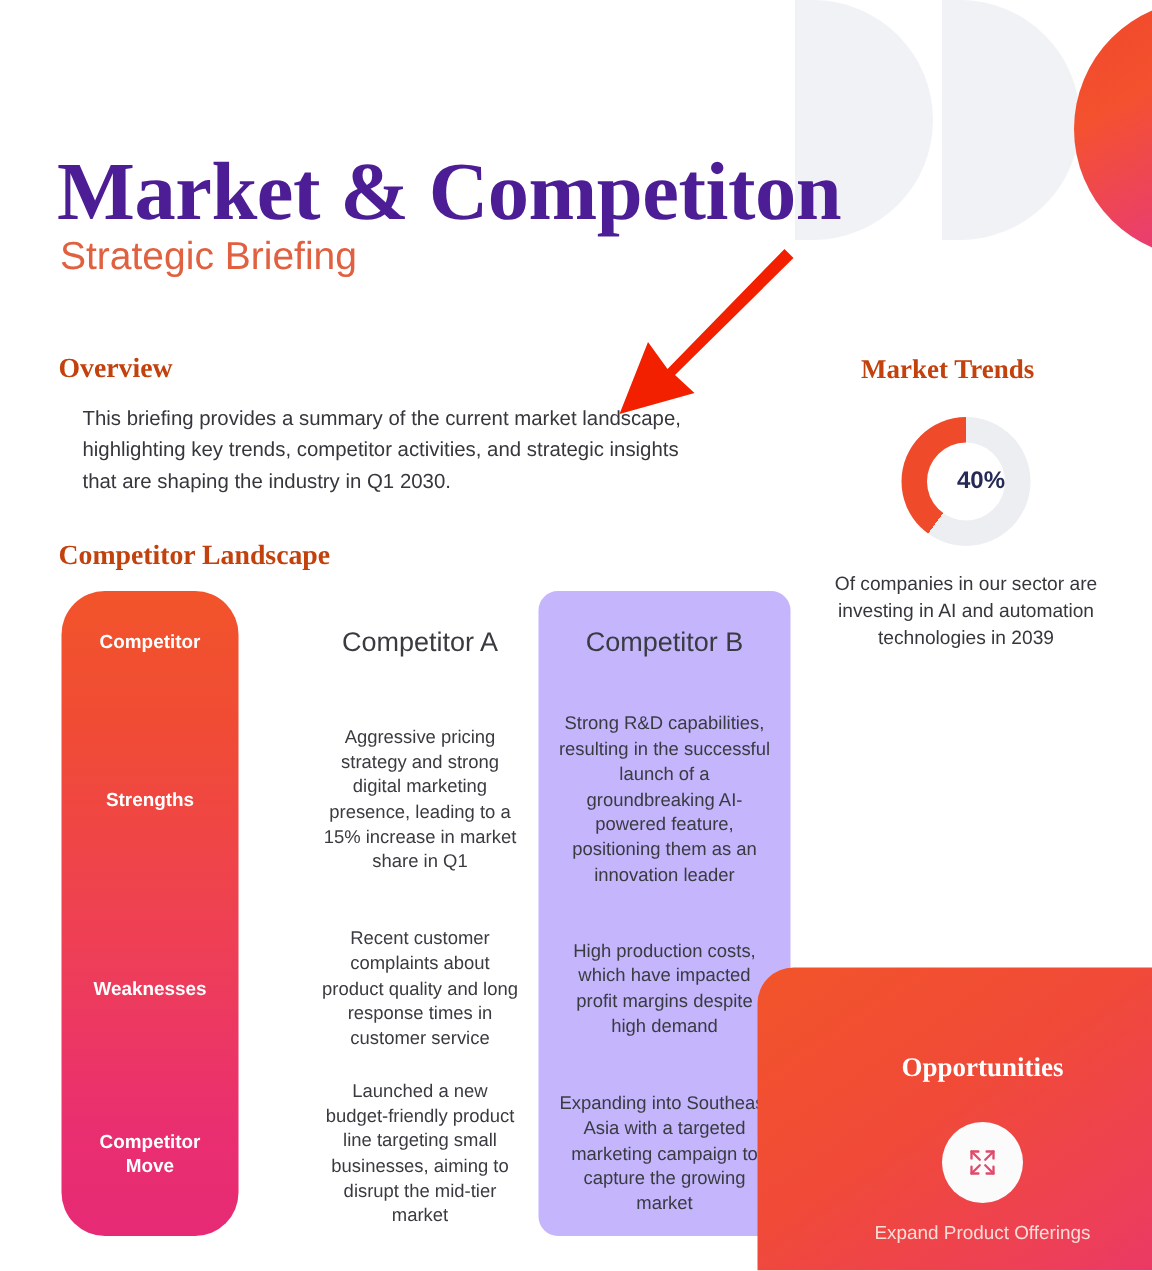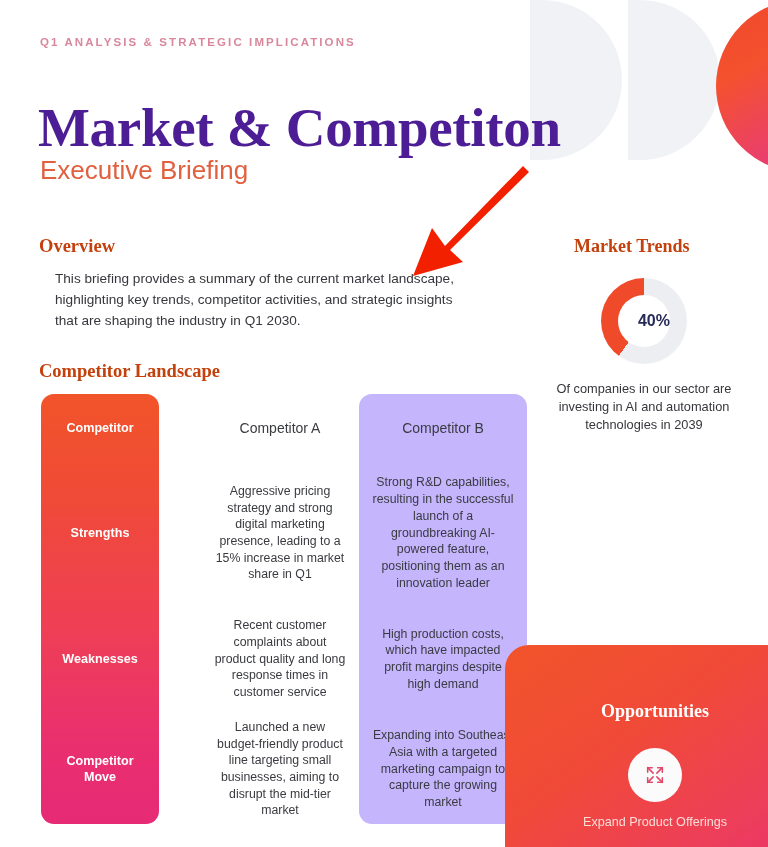"Q1 ANALYSIS & STRATEGIC IMPLICATIONS" div.eyebrow { html: <div>Q1 ANALYSIS &amp; STRATEGIC IMPLICATIONS</div> -> none }
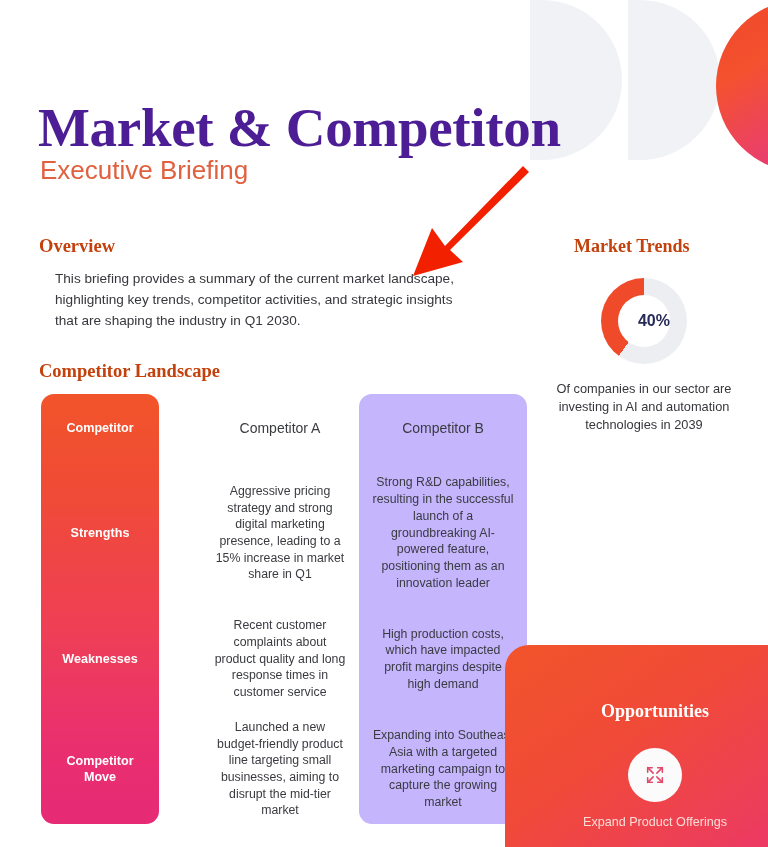"Executive Briefing" div.subtitle { text: Executive -> Strategic }
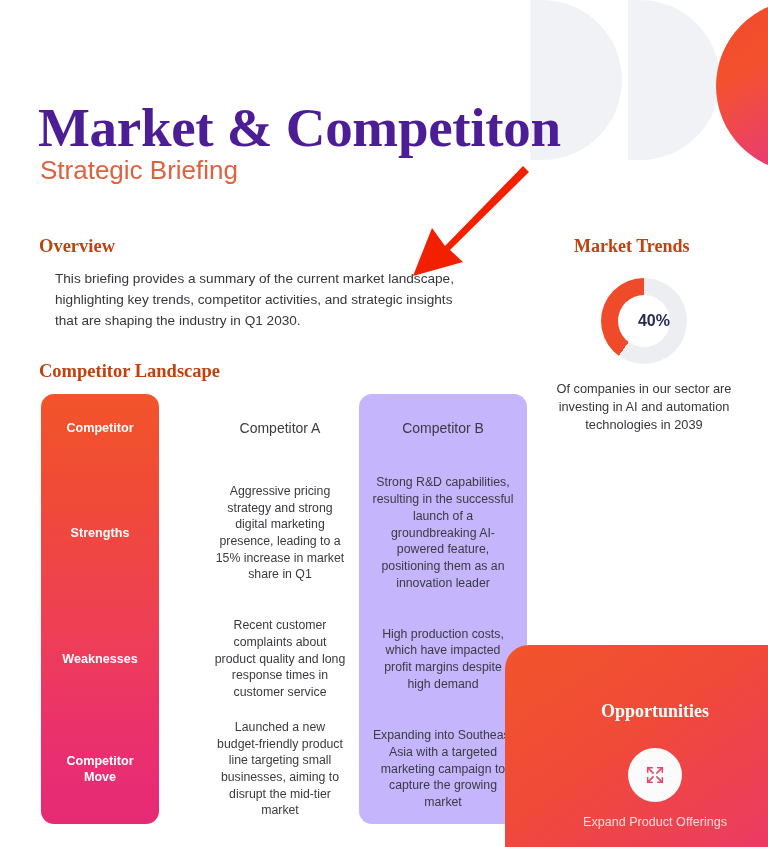"Competitor" .col-label { border-radius: none -> 29px }
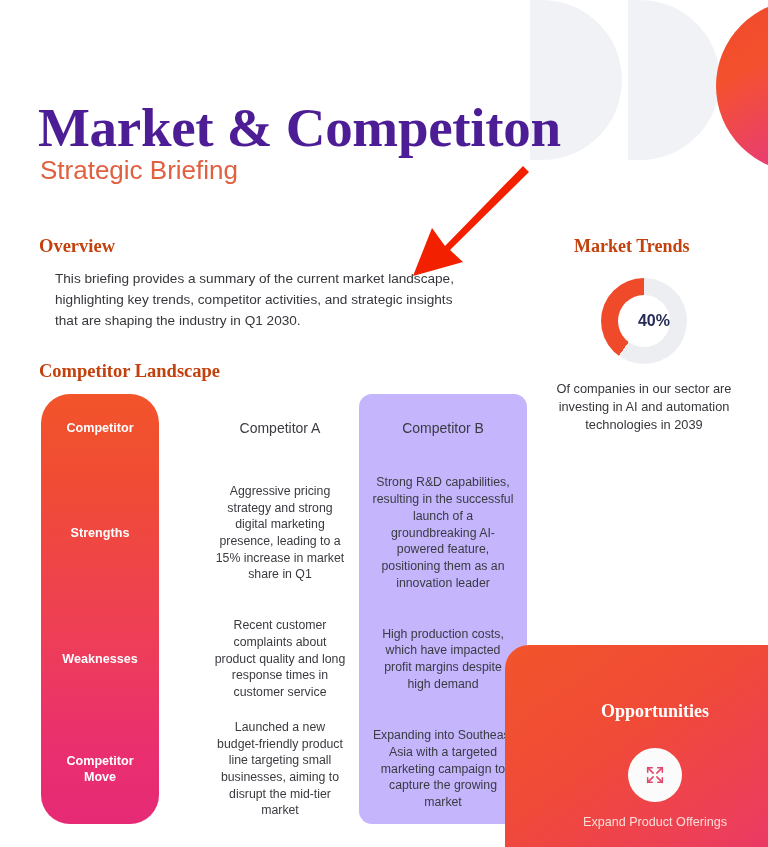"Competitor A" .hdr-txt { font-size: 14px -> 18px }
